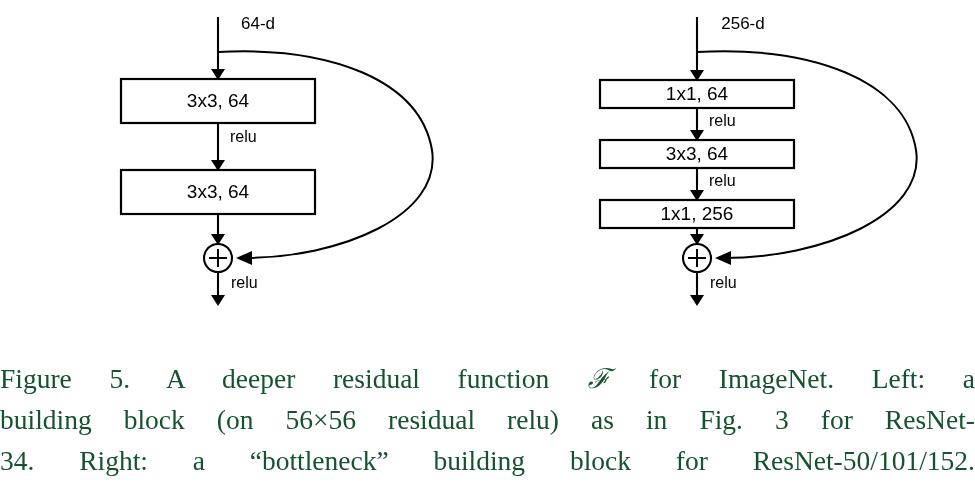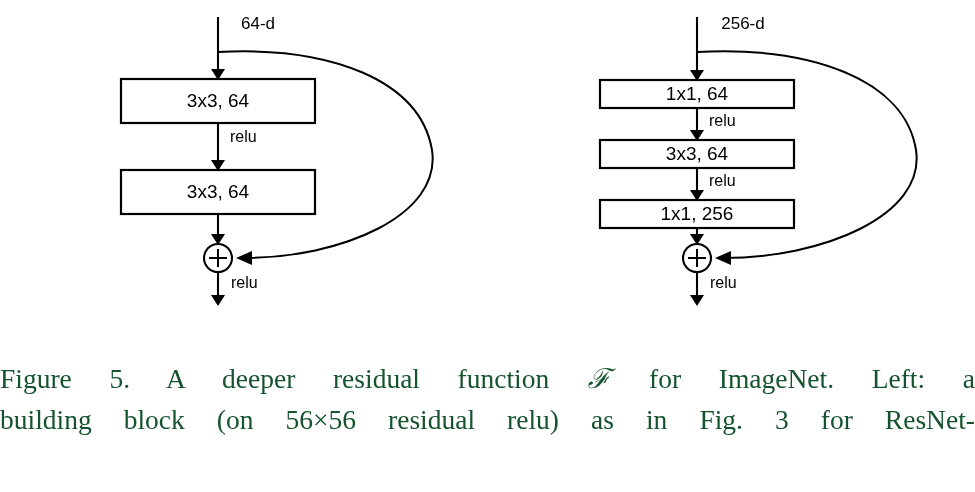"34. Right: a “bottleneck” building" div.just-line { html: none -> <div> <span>34.</span> <span>Right:</span> <span>a</span> <span>“bottleneck”</span> <span>building</span> <span>block</span> <span>for</span> <span>ResNet-50/101/152.</span> </div> }
